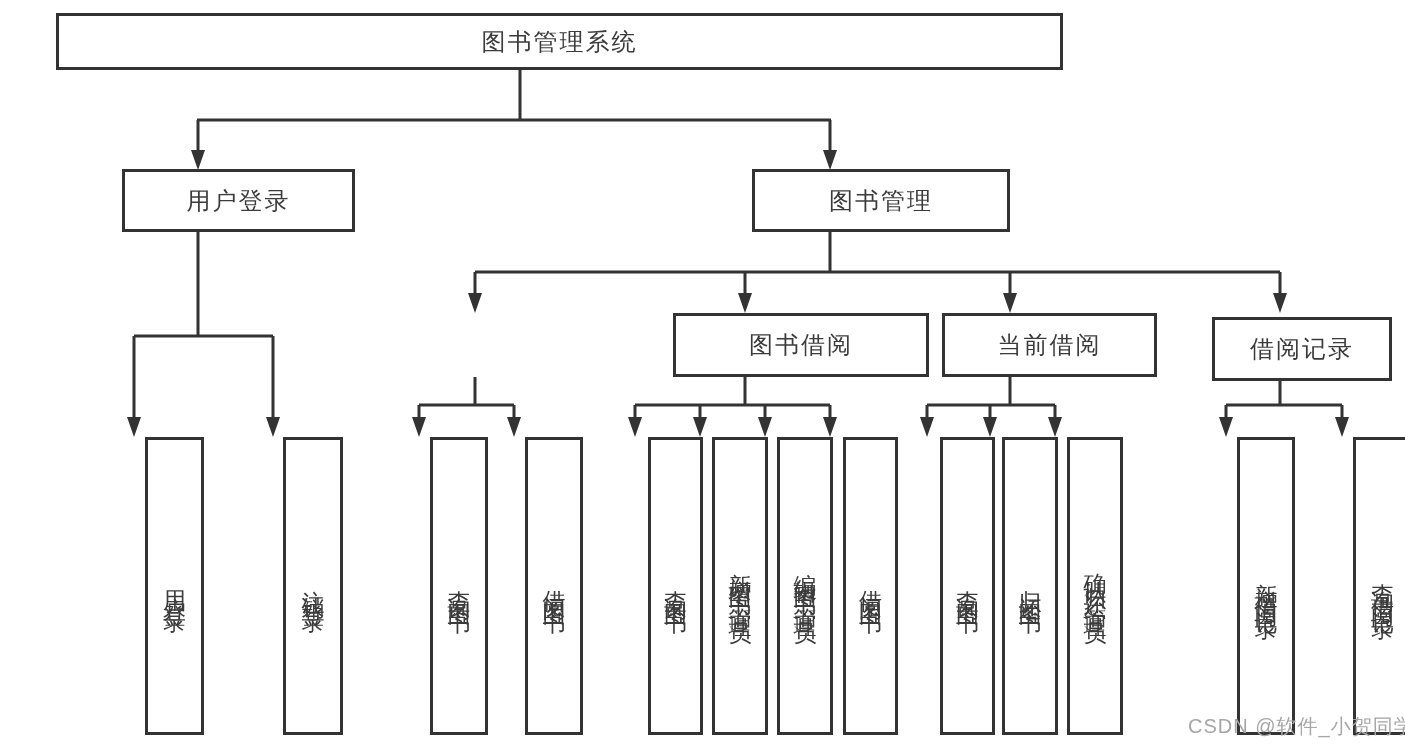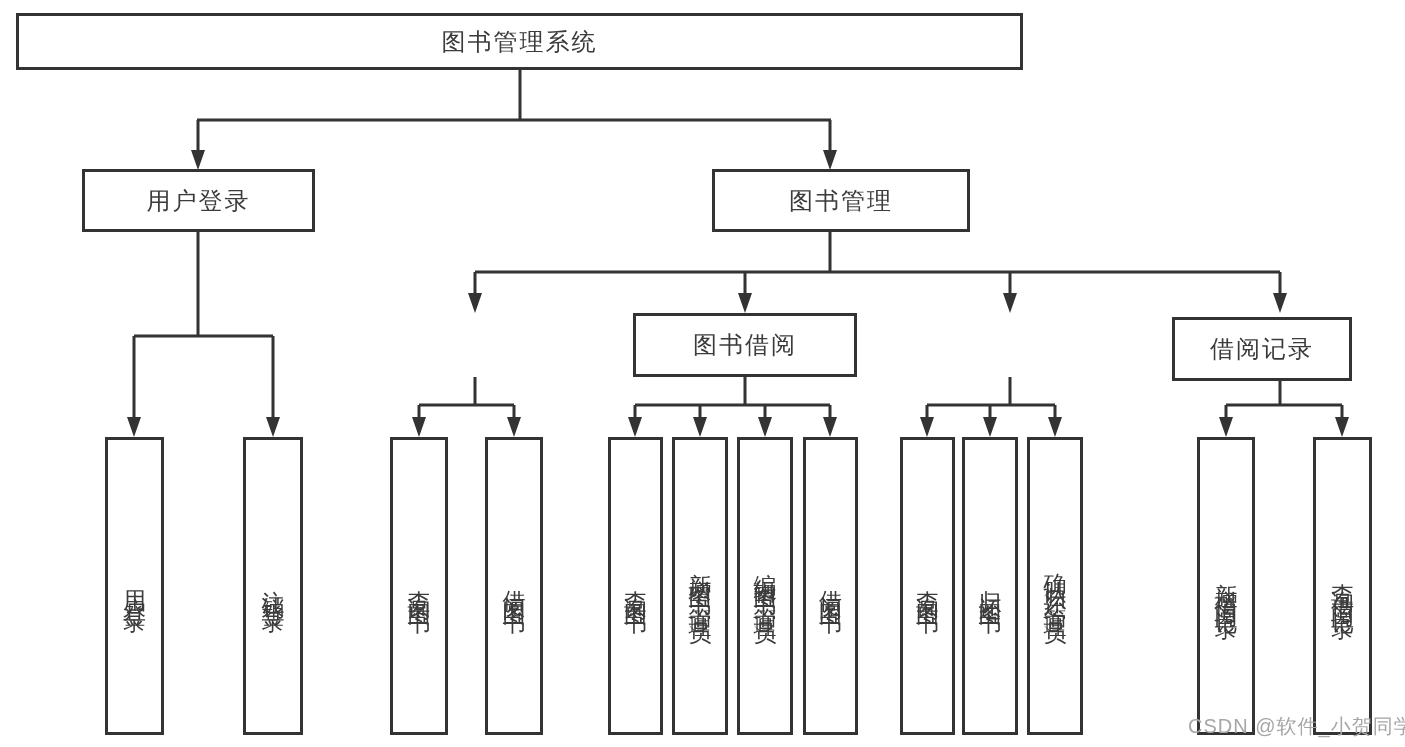"图书管理系统" .node { margin-left: none -> 40px }
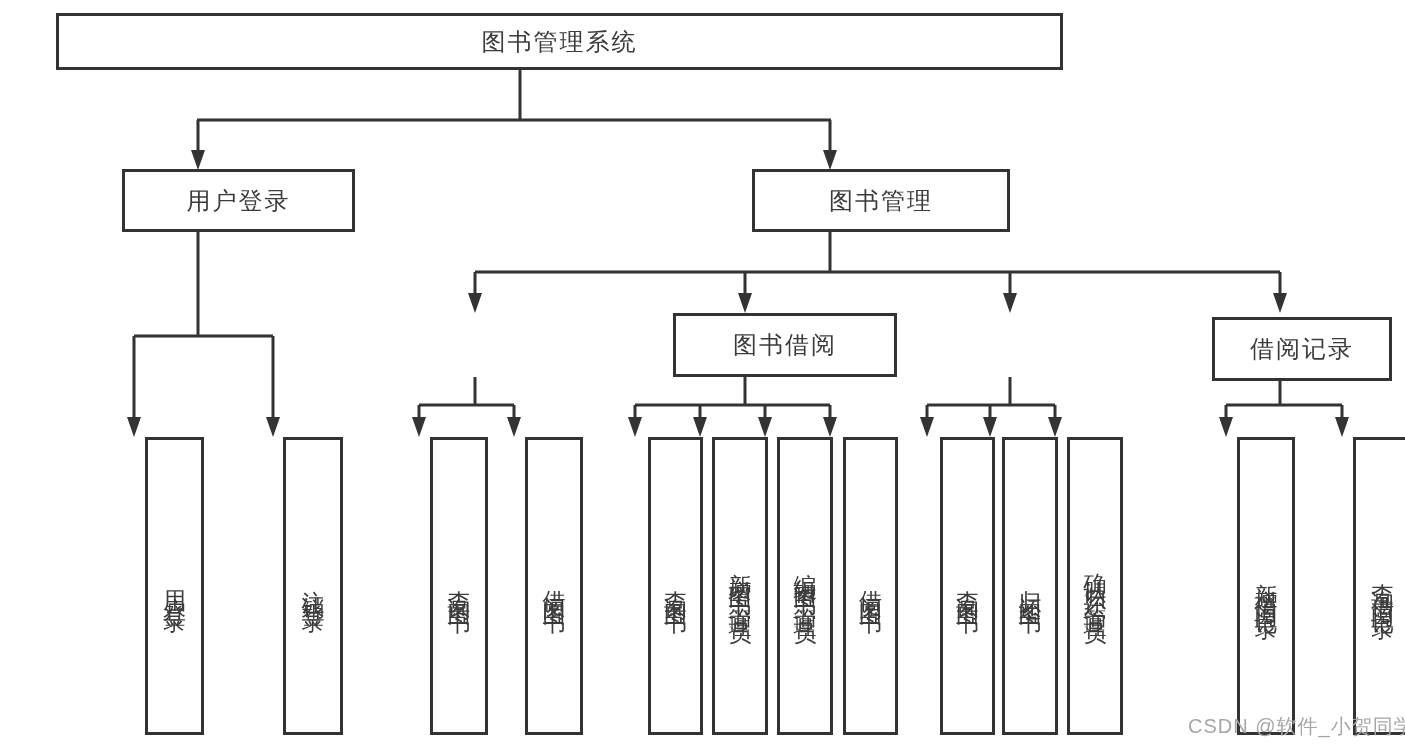"图书借阅" div.node { width: 224px -> 256px }
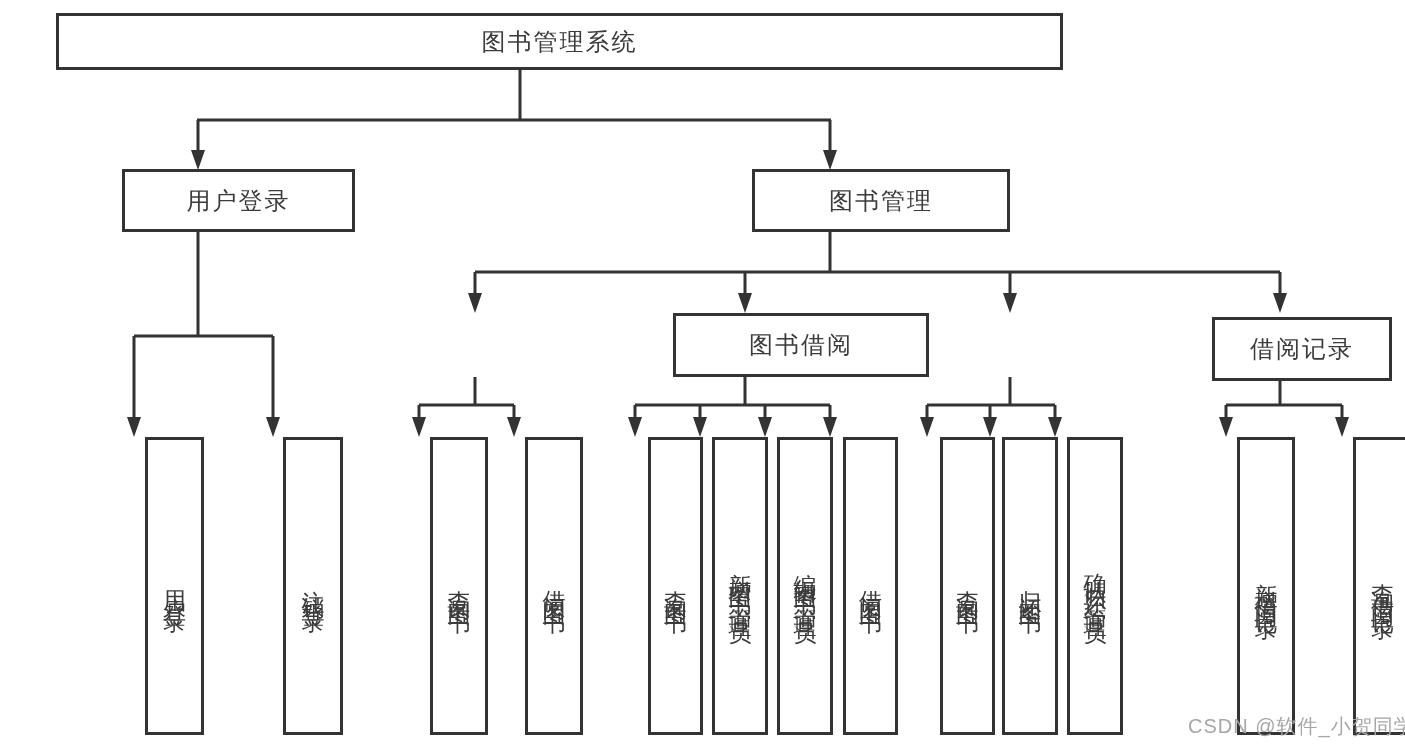"当前借阅" div.node { html: none -> <div> <span>当前借阅</span> </div> }
